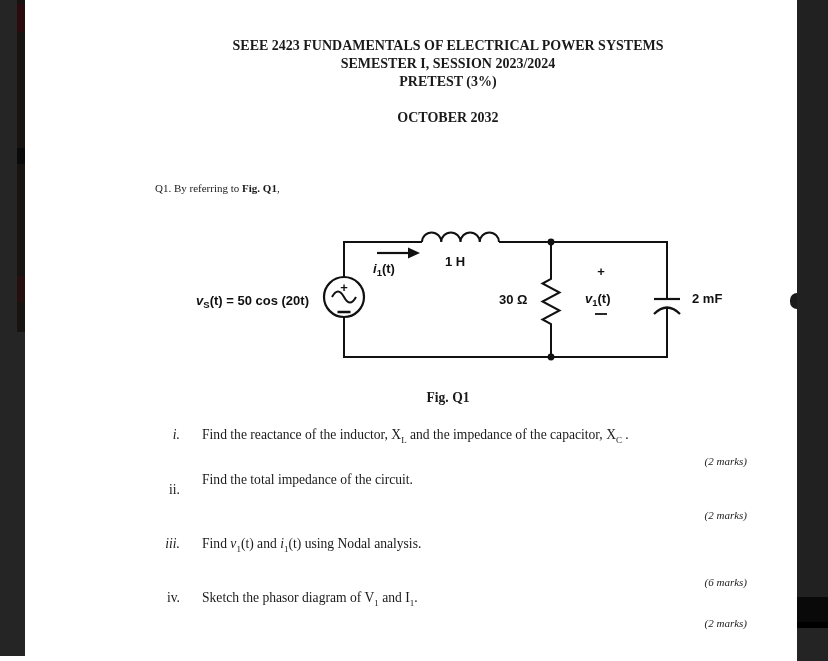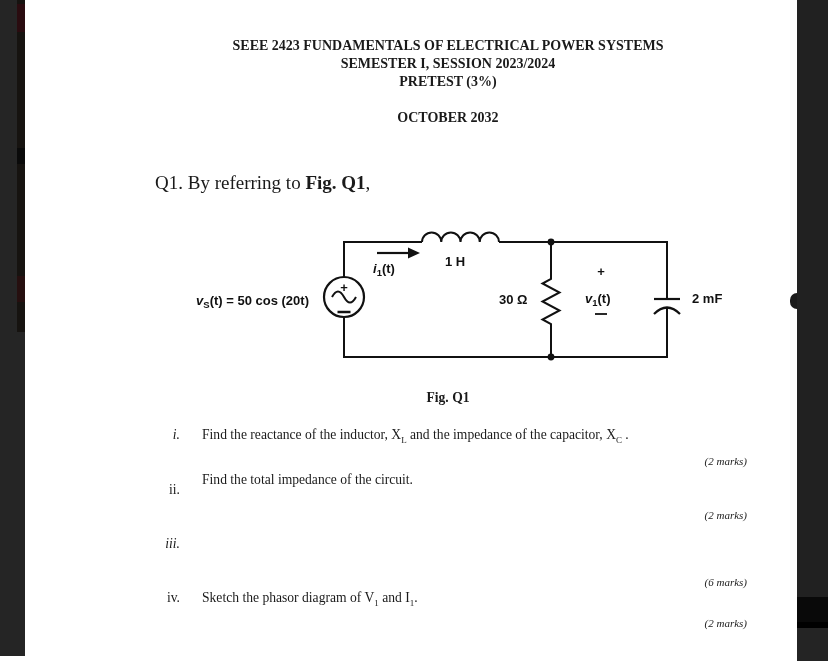"Q1. By referring to Fig." .qline { font-size: 19px -> 11px; top: 172px -> 182px }
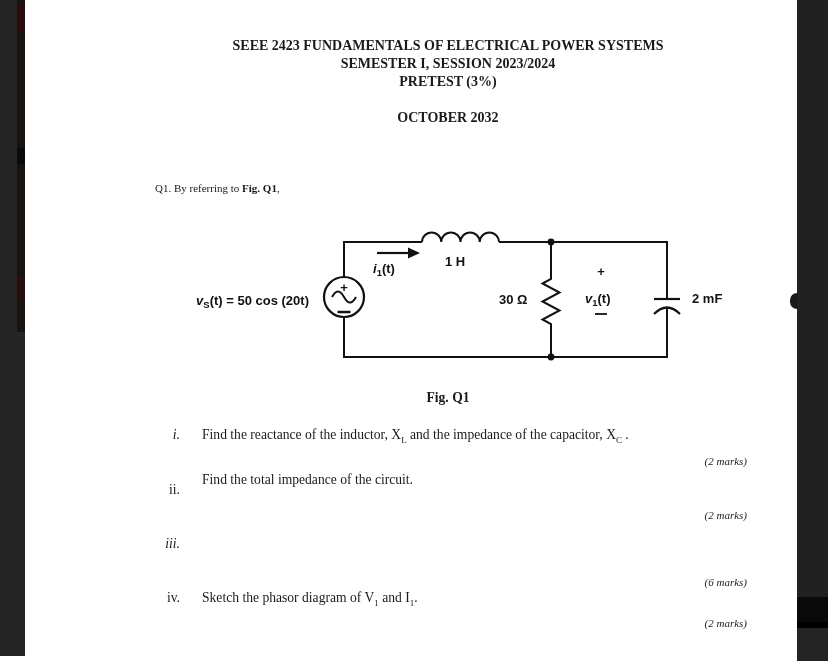"Find v1(t) and i1(t) using" div.itemtext { html: none -> <div><span>Find </span><span>v</span><sub>1</sub><span>(t) and </span><span>i</span><sub>1</sub><span>(t) using Nodal analysis.</span></div> }
